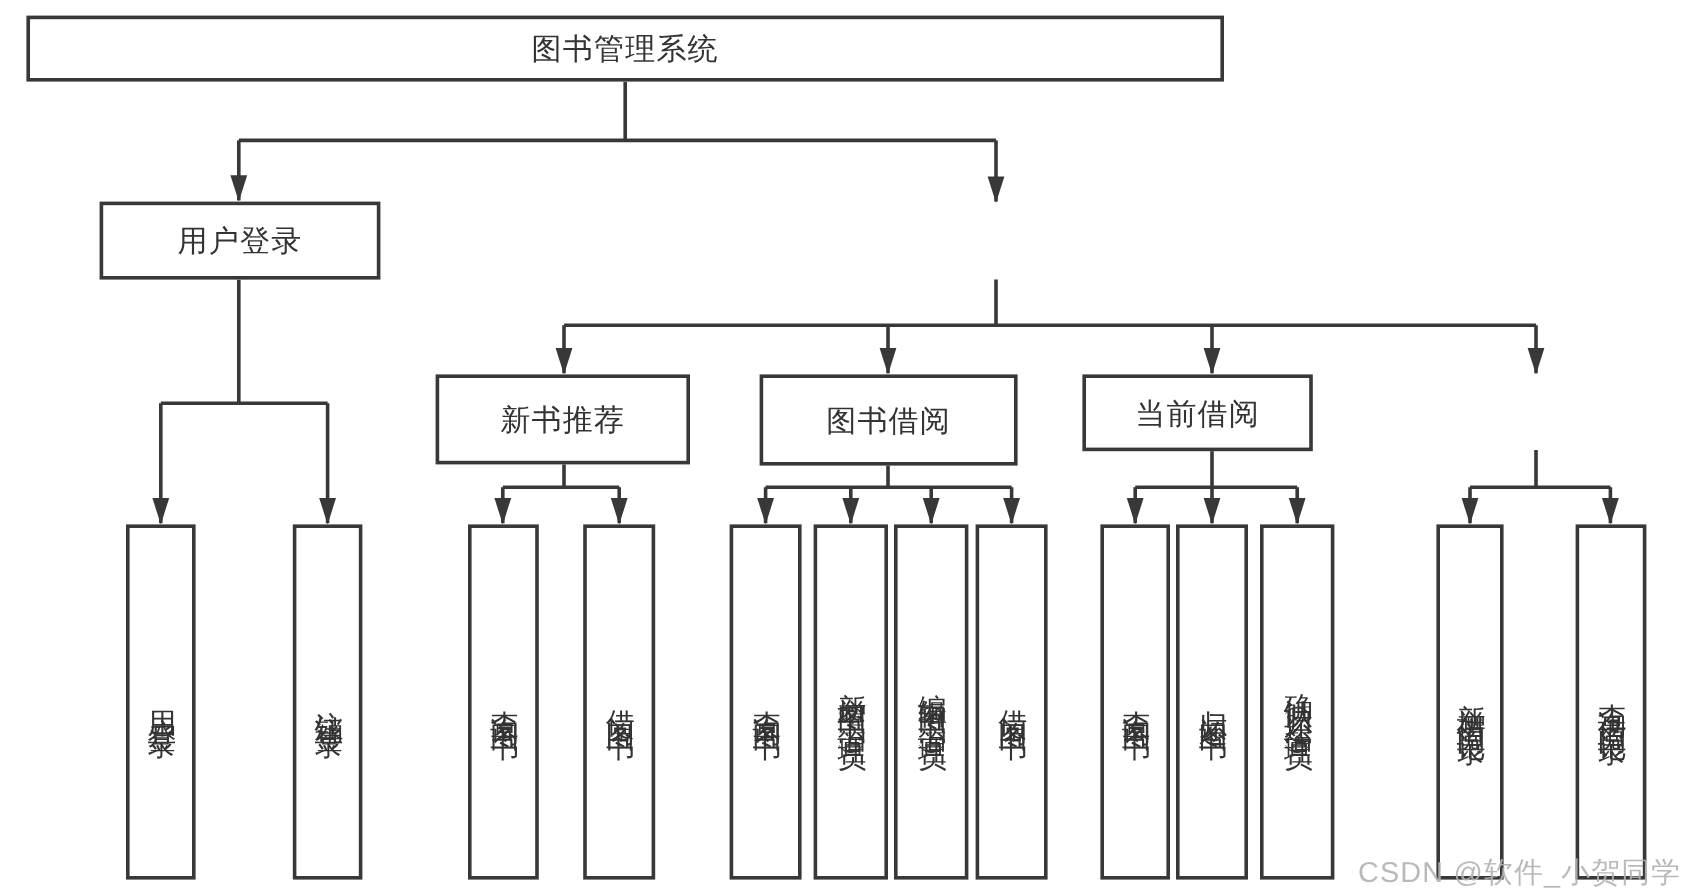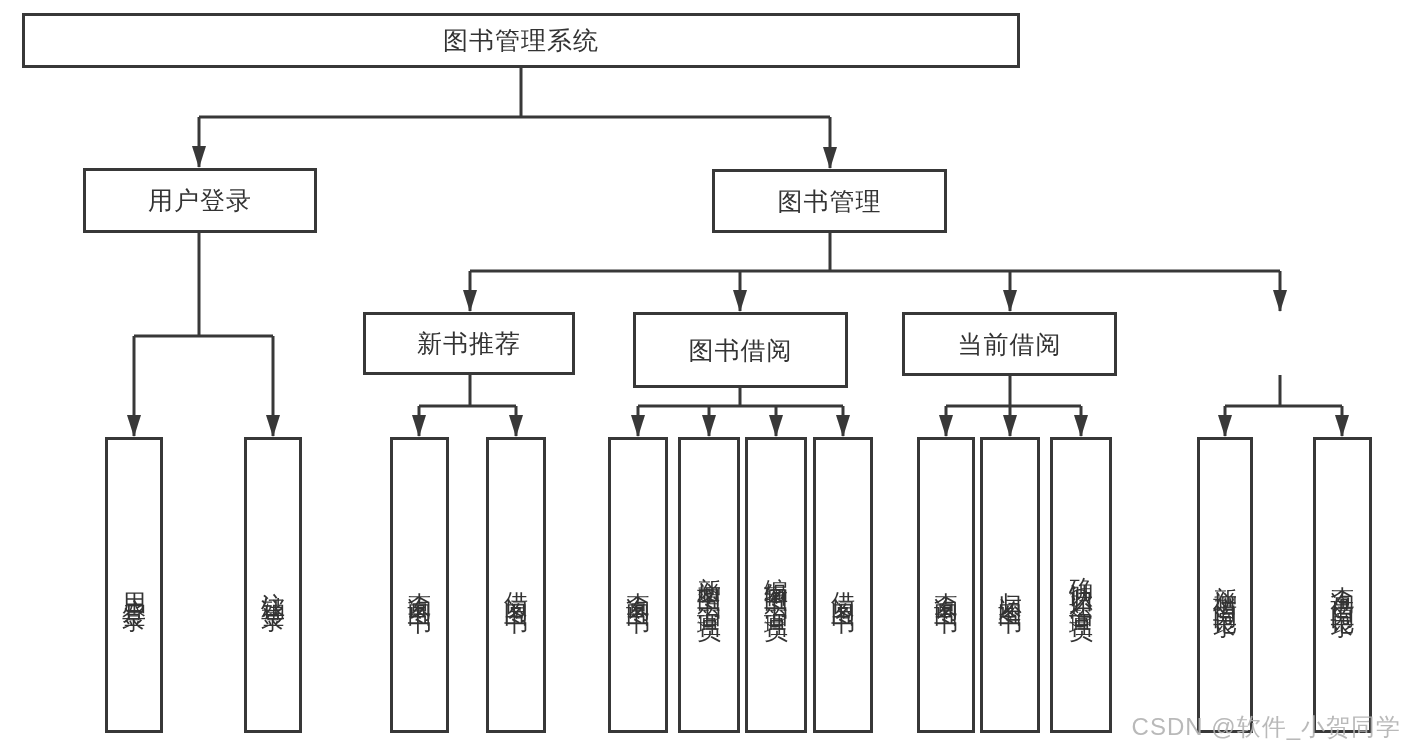"图书管理" div.node { html: <div> <span>图书管理</span> </div> -> none }
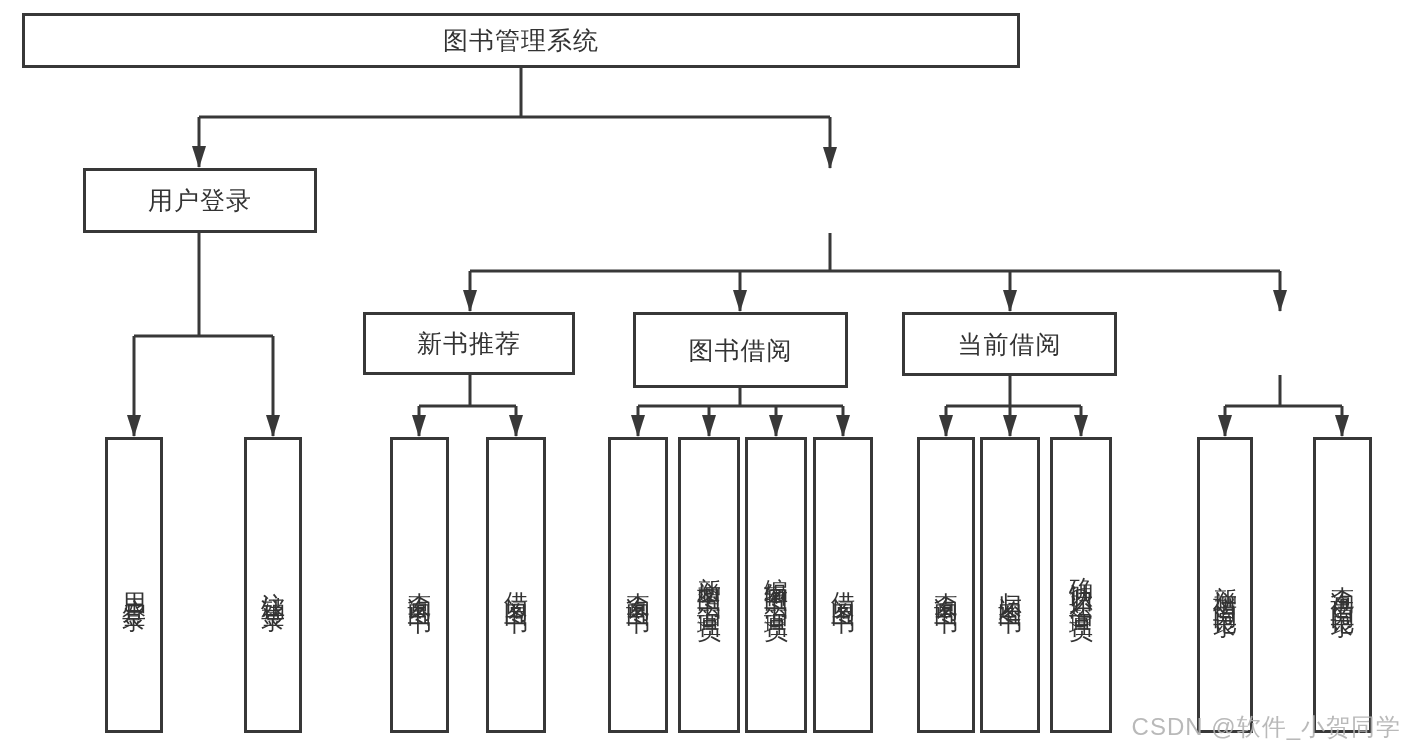"新书推荐" div.node { height: 63px -> 75px }
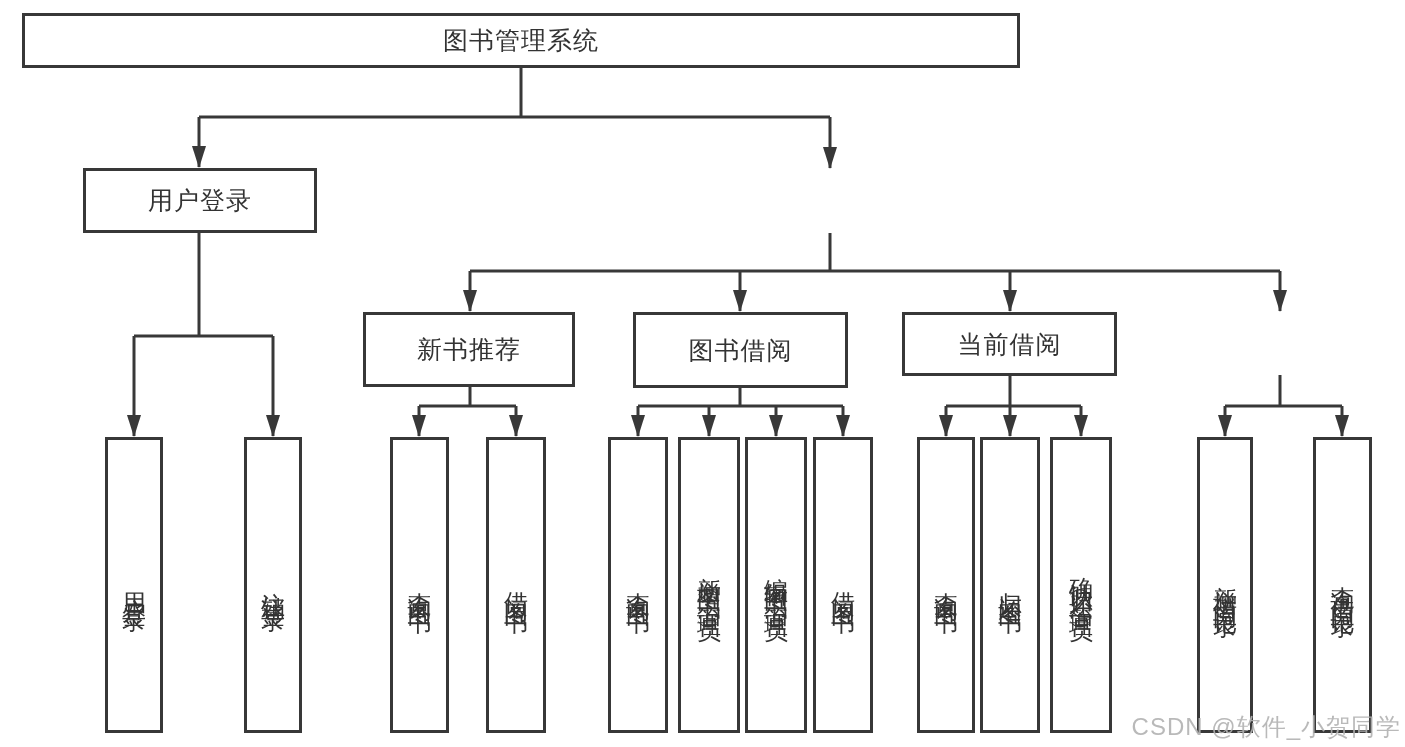"当前借阅" div.node { width: 215px -> 192px }
